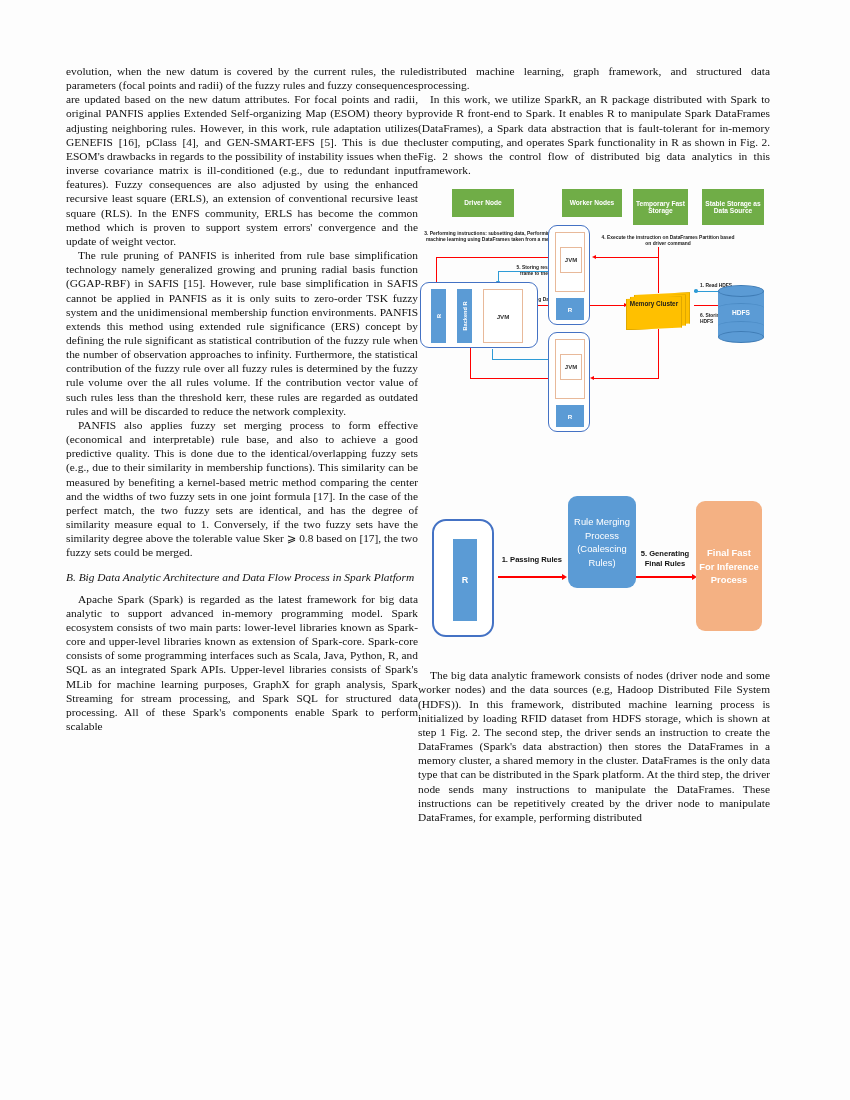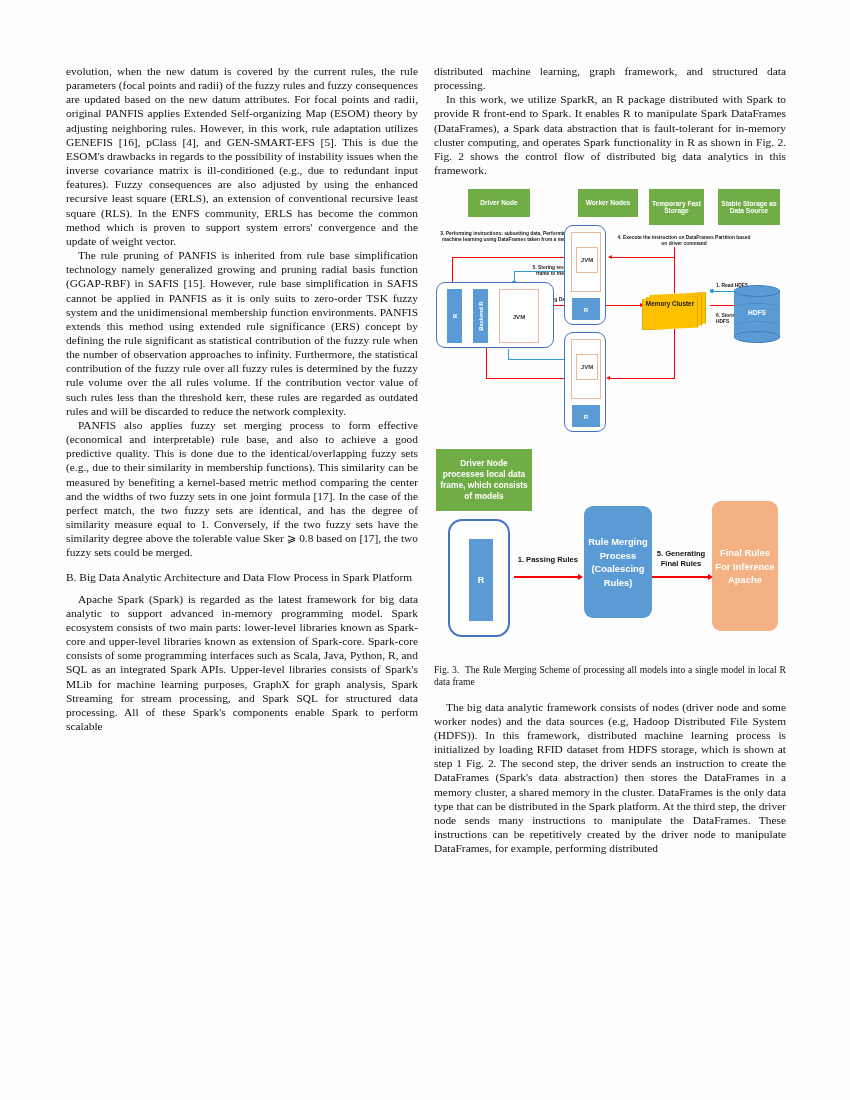"evolution, when the new datum" .columns { gap: 16px -> 0 }
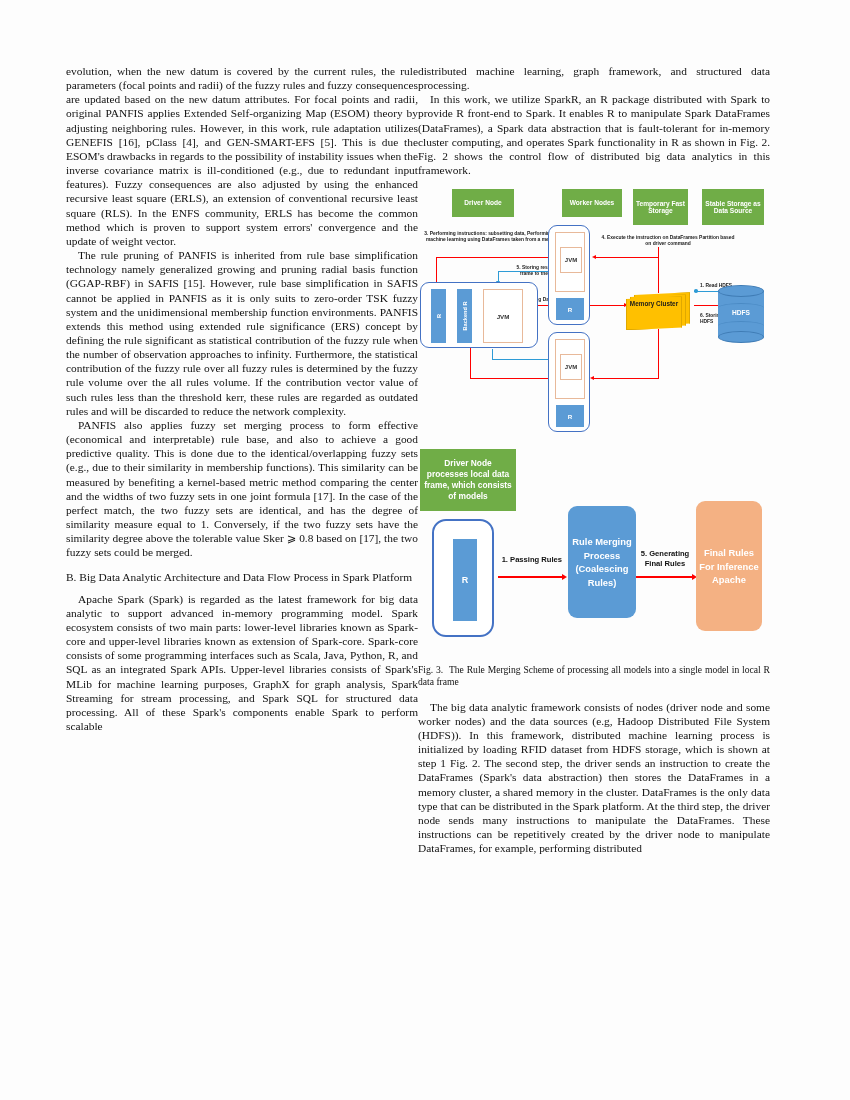"Driver Node processes local data" div.f3-green { html: <div>Driver Node processes local data frame, which consists of models</div> -> none }
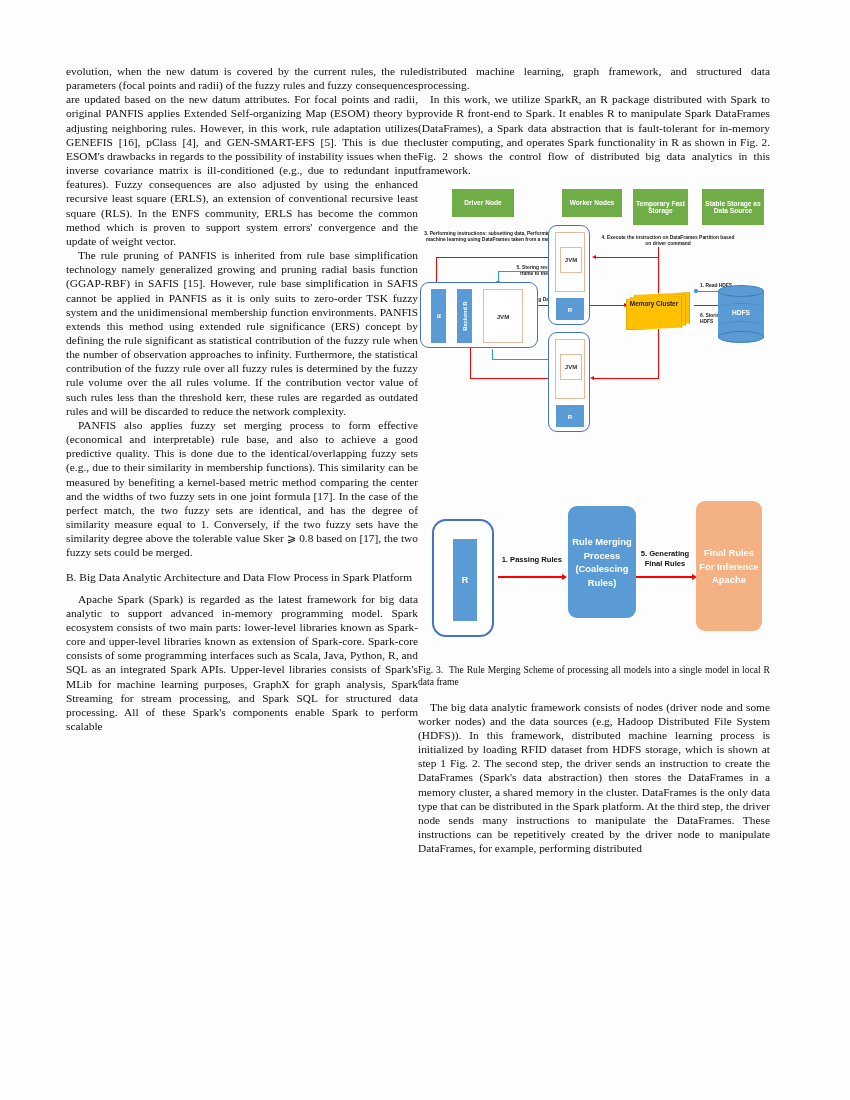"Rule Merging Process (Coalescing Rules)" .f3-merge { font-weight: 700 -> 400; height: 112px -> 92px; top: 57px -> 47px }
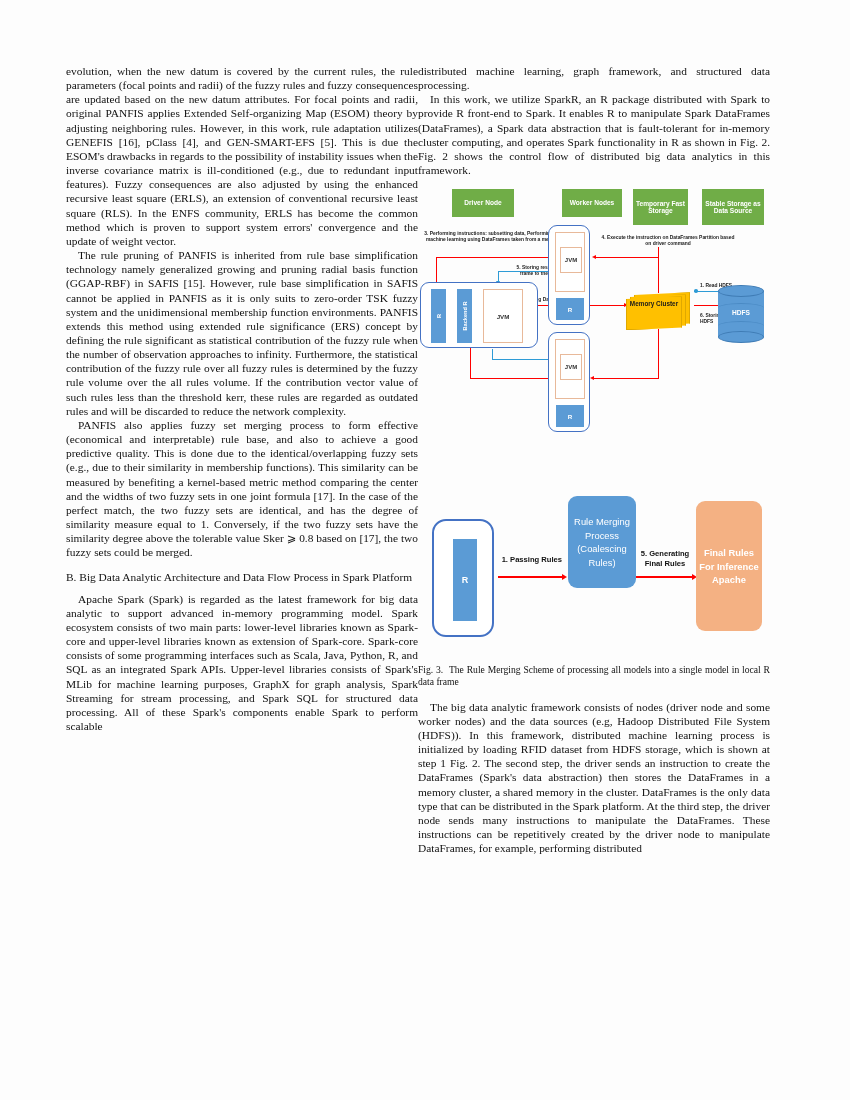"Final Rules For Inference Apache" div.f3-final { text: Rules For Inference Apache -> Fast For Inference Process }
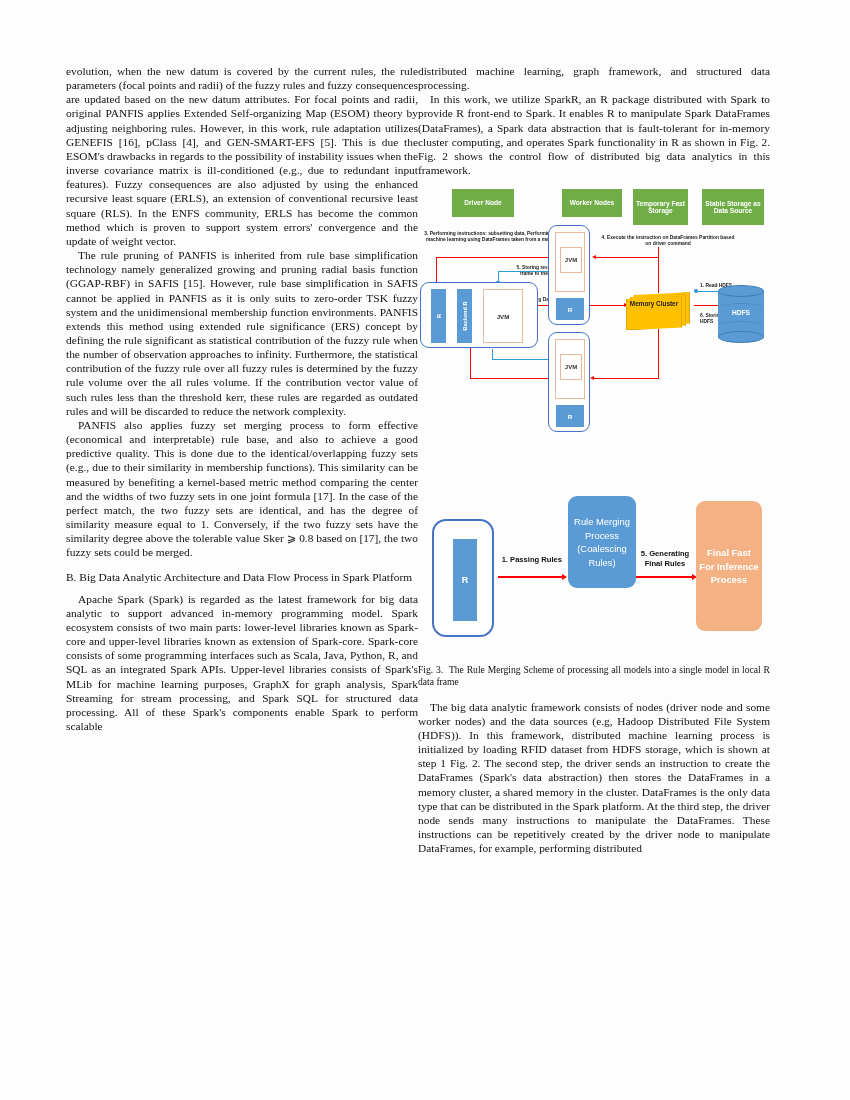"B. Big Data Analytic Architecture" h4.subhead { font-style: none -> italic }
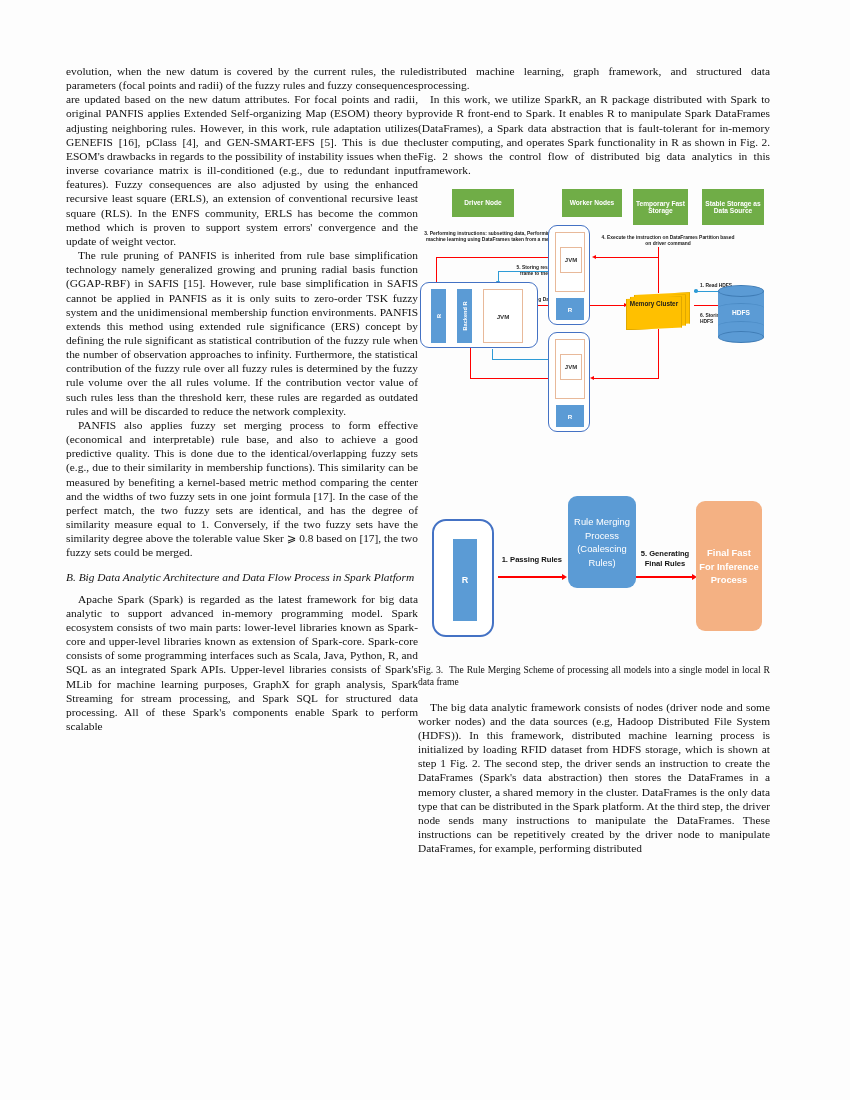"Fig. 3. The Rule Merging" p.figcap { html: <p><span>Fig. 3.</span>&nbsp;&nbsp;<span>The Rule Merging Scheme of processing all models into a single model in local R data frame</span></p> -> none }
